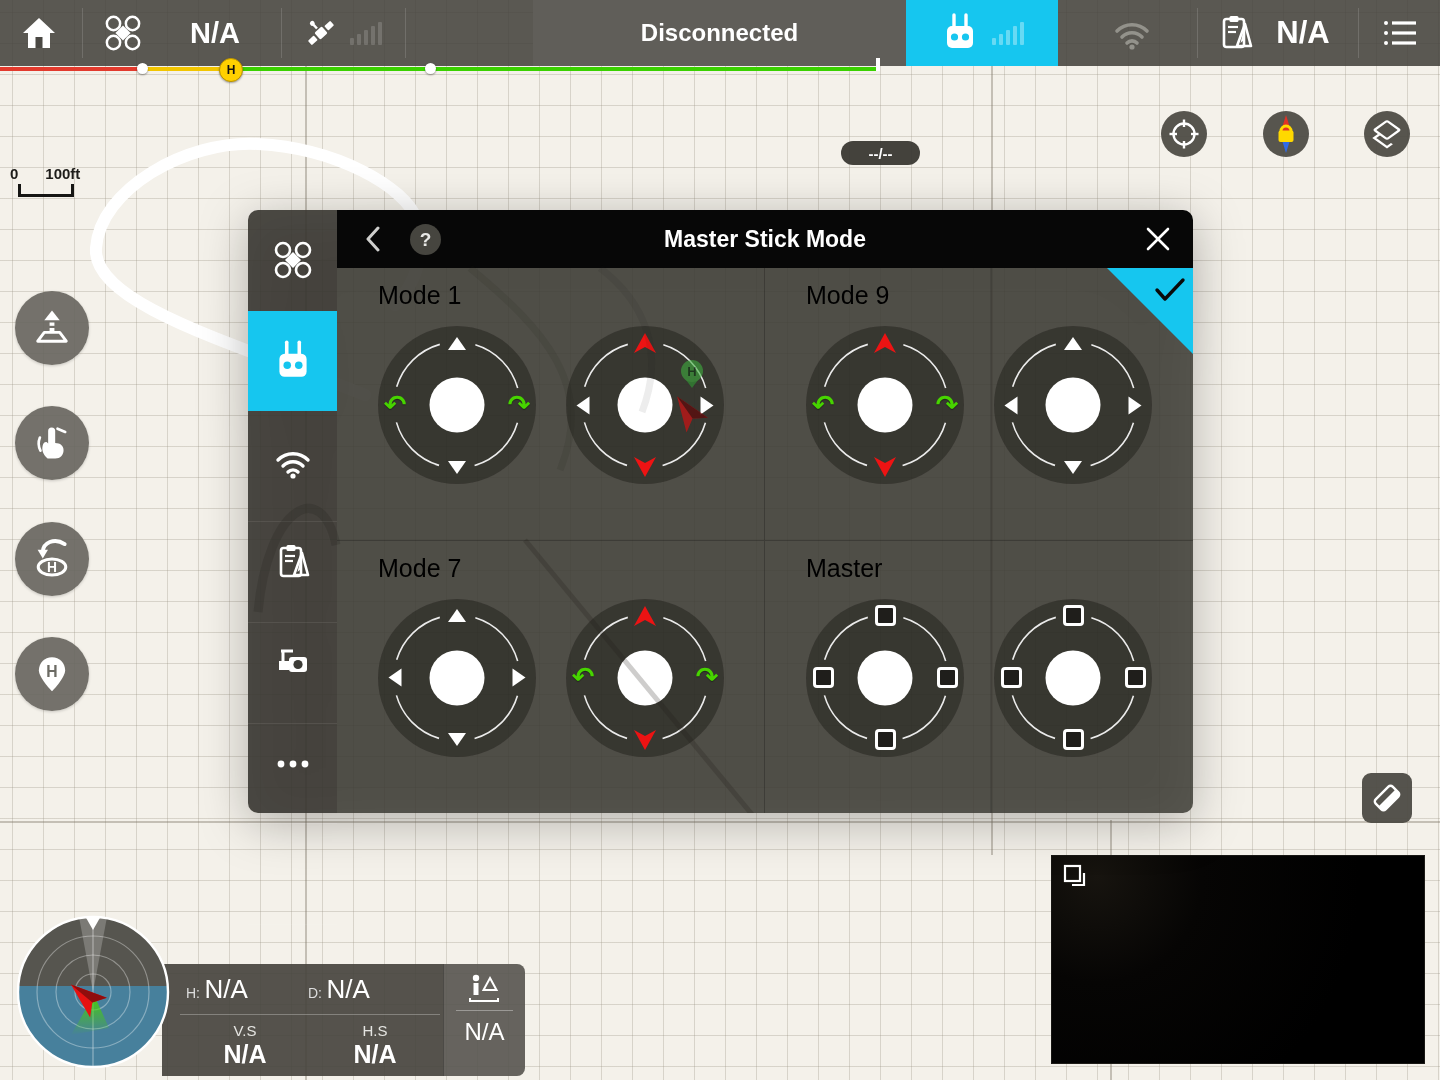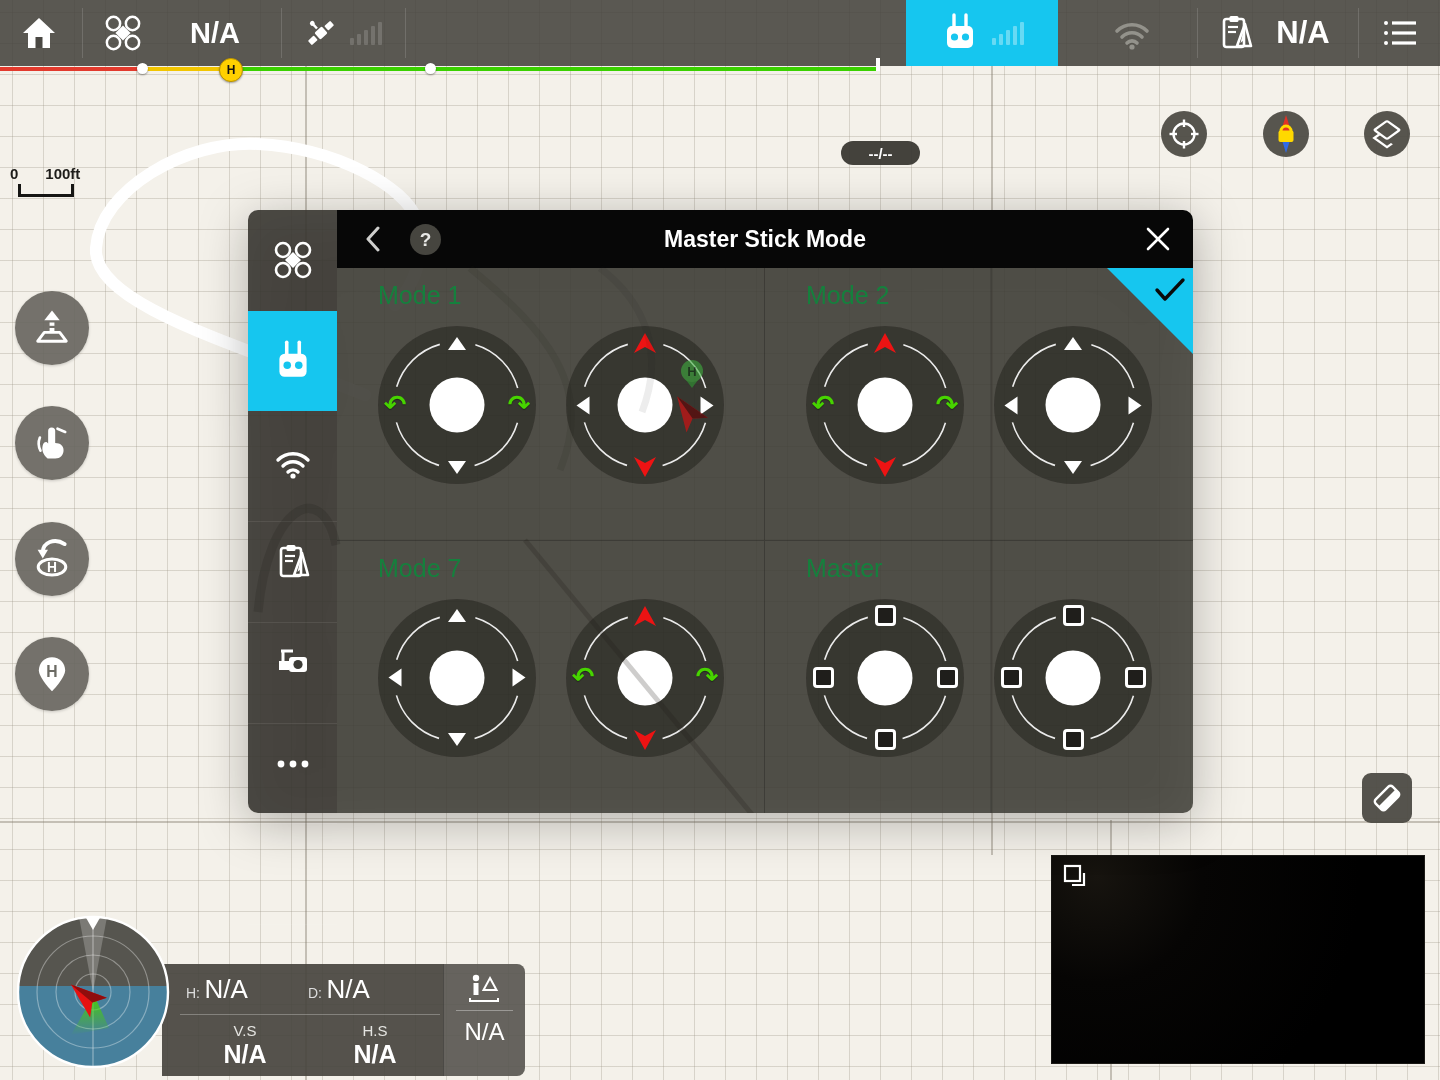"Disconnected" div { html: none -> <div> <span>Disconnected</span> </div> }
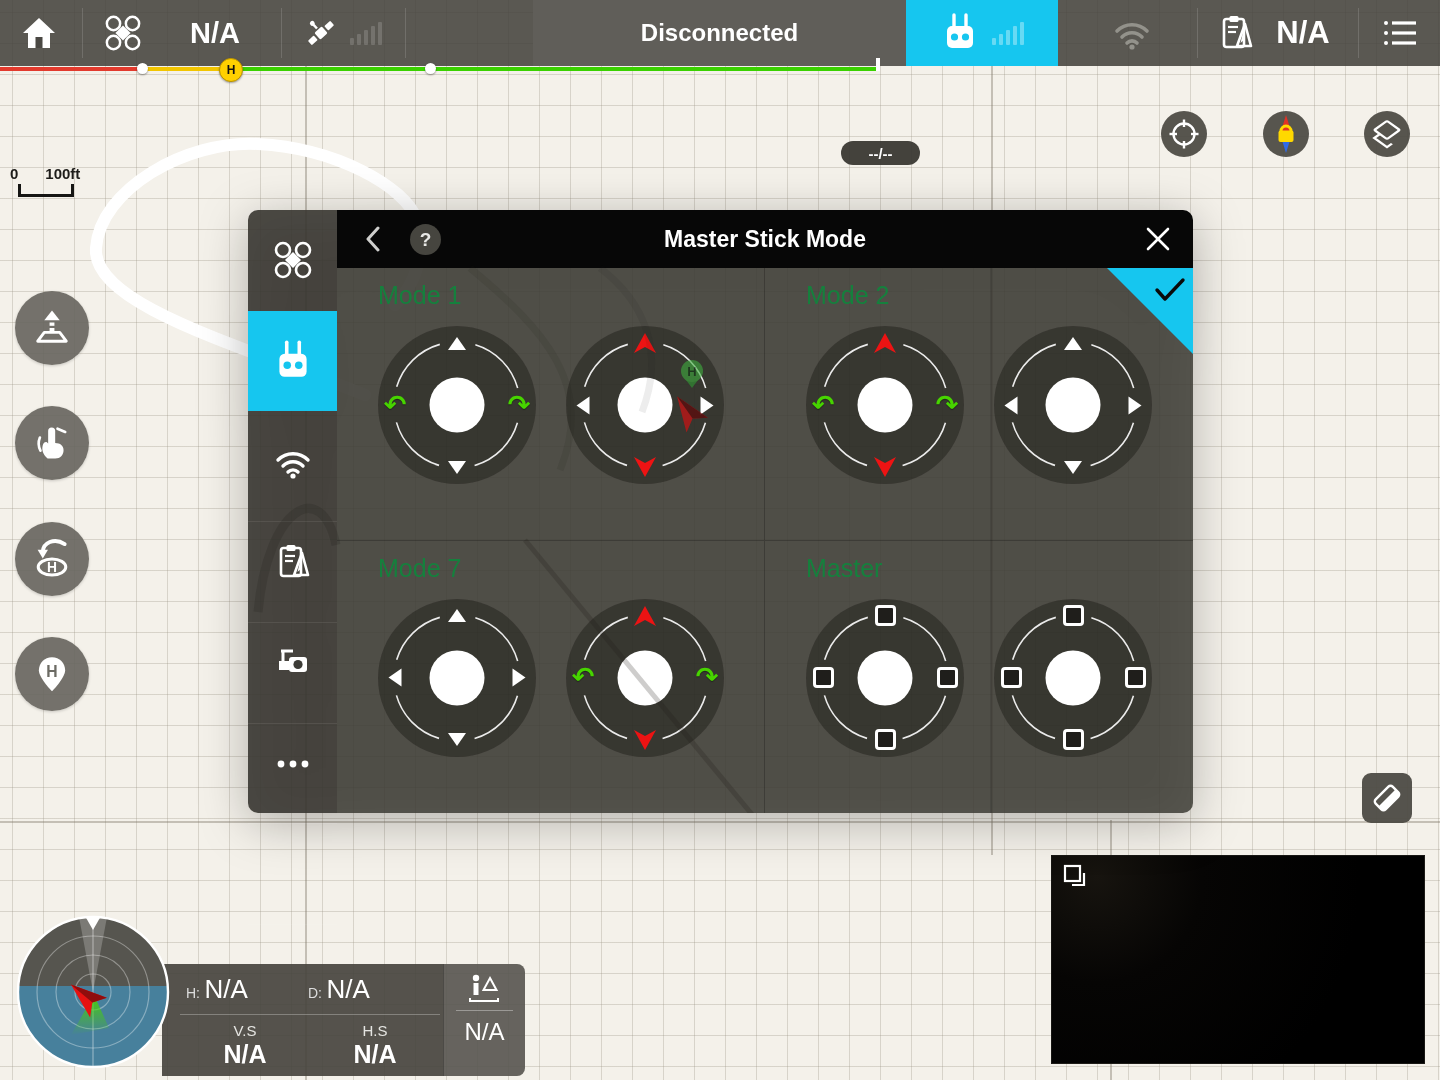"Mode 1" .mode-label { color: #15803d -> #000000 }
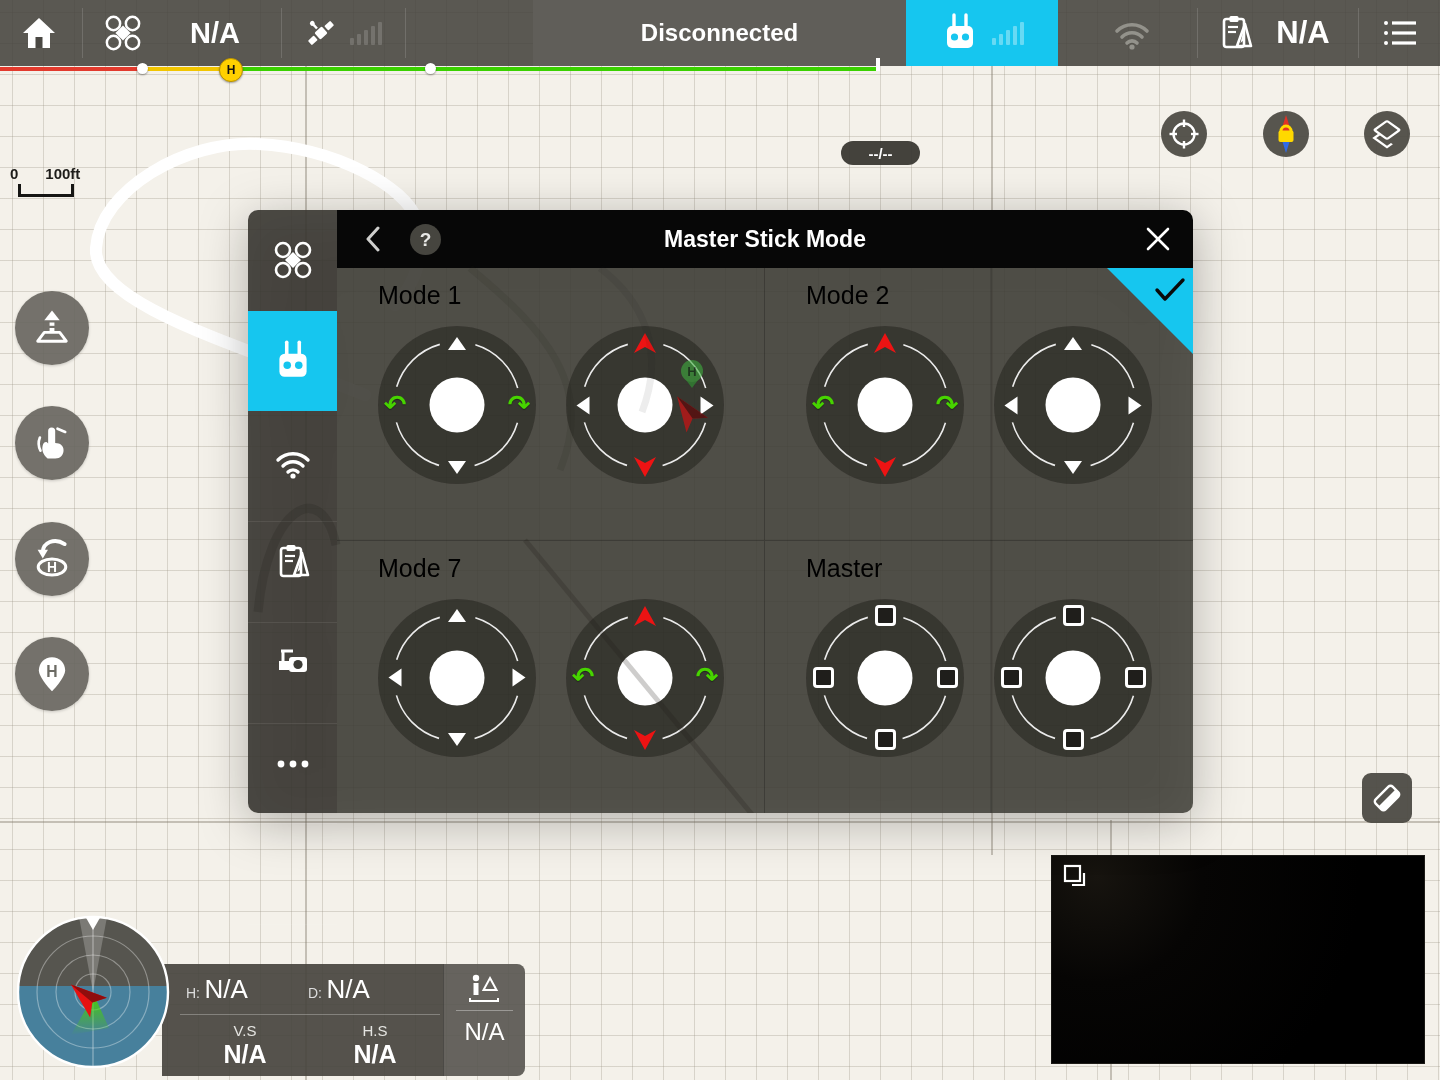"Mode 2" div.mode-label { text: 2 -> 9 }
